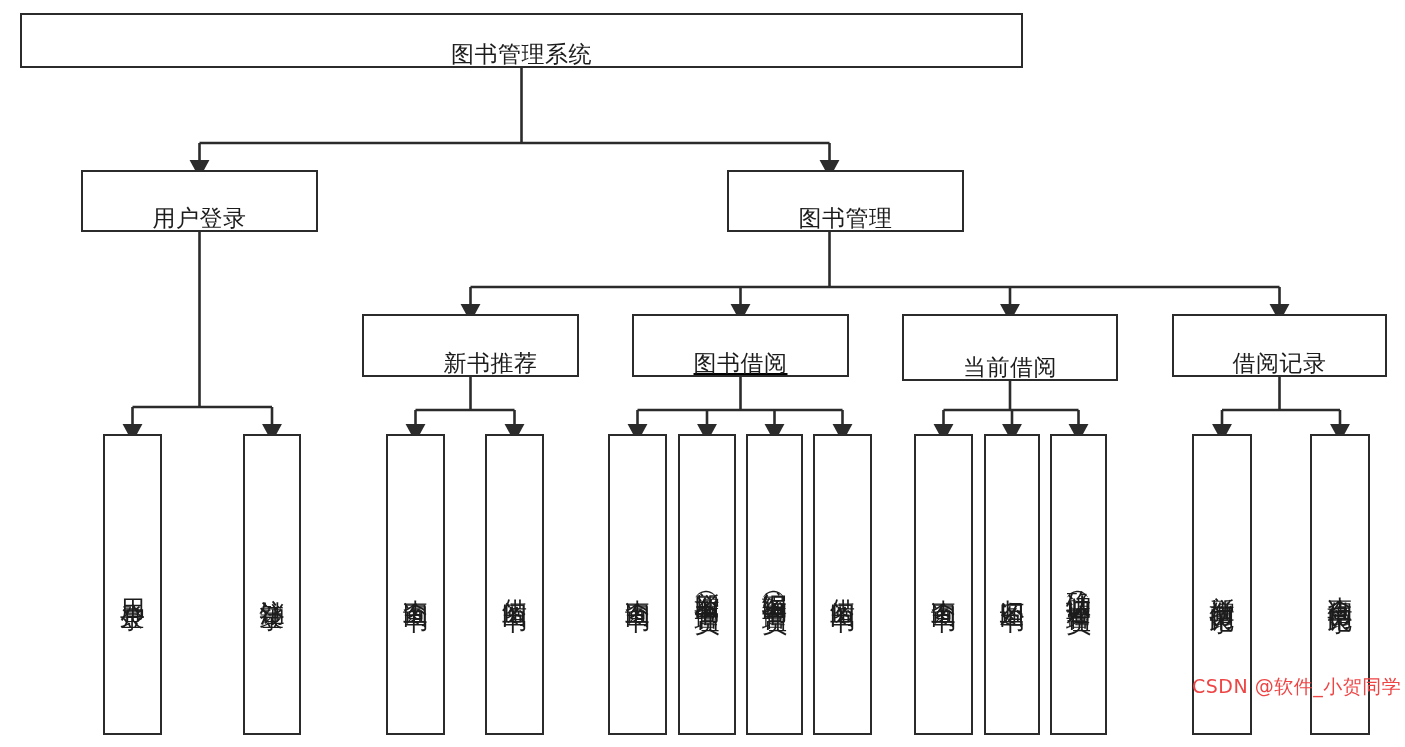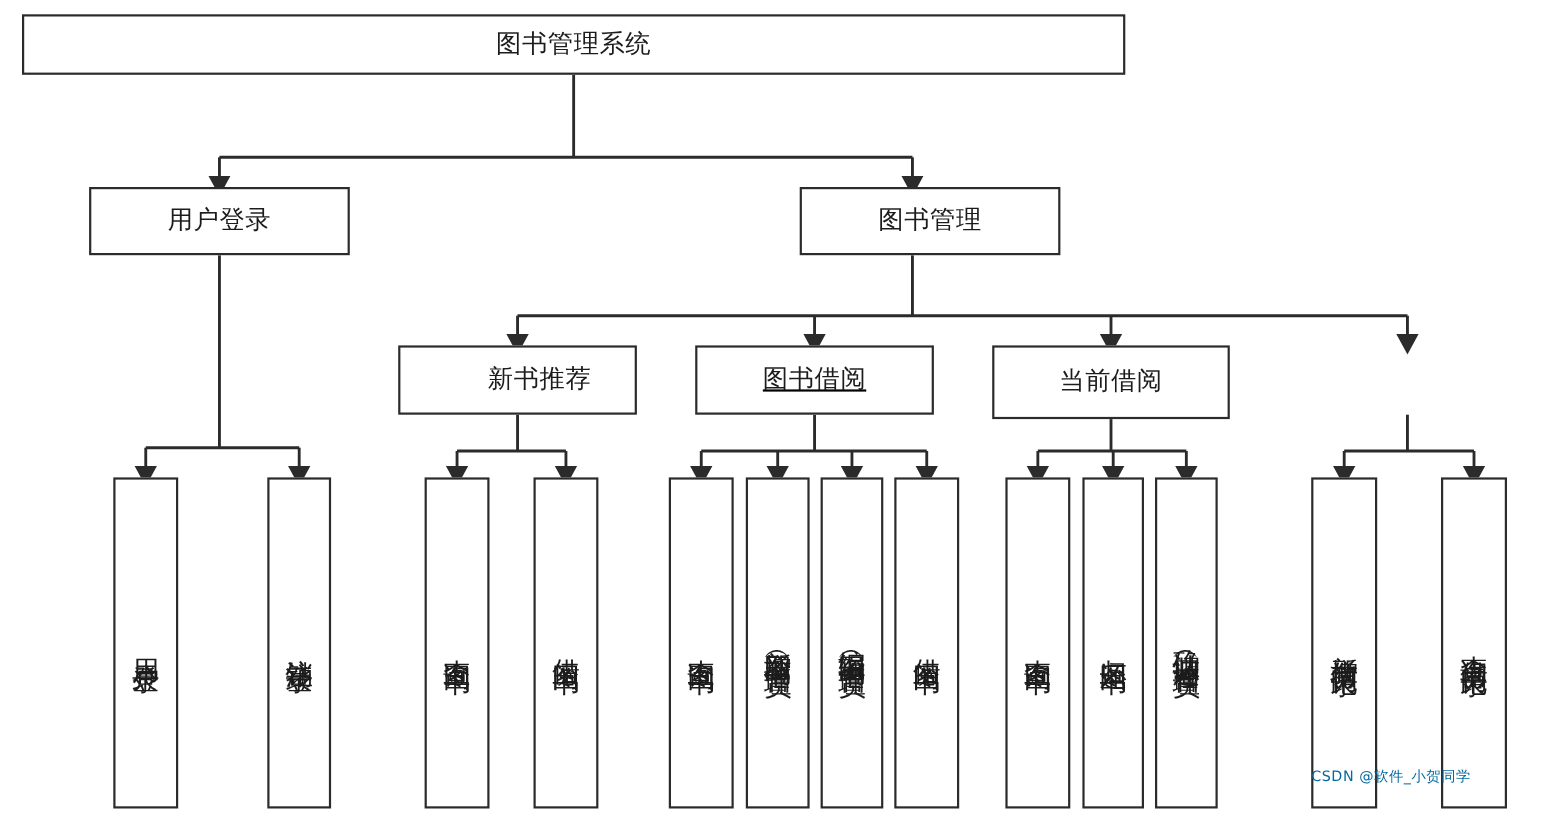"图书管理系统" .node { align-items: center -> flex-end }
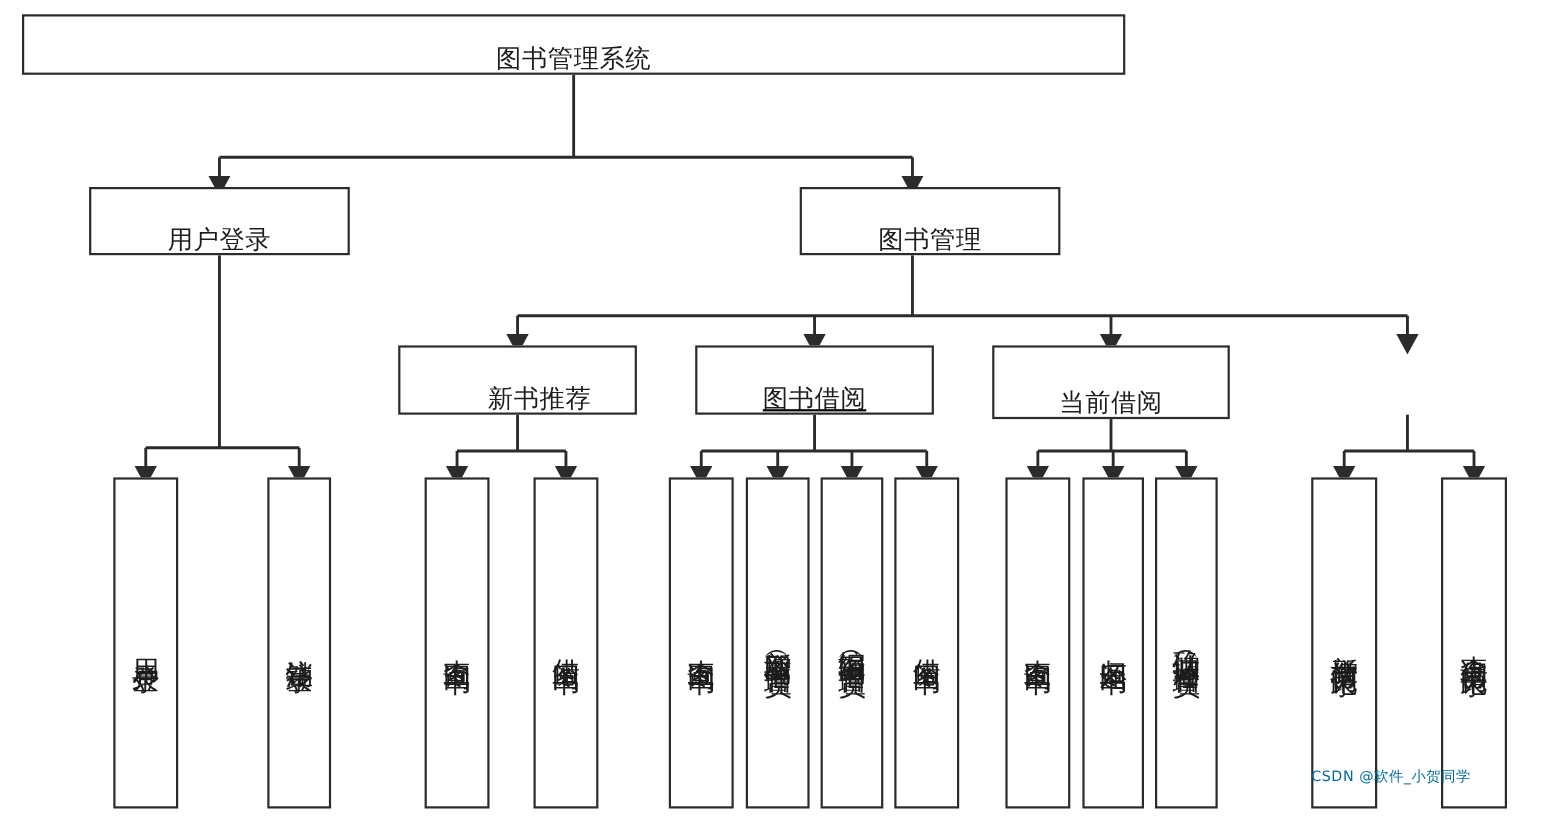"借阅记录" div.node { html: none -> <div> <span>借阅记录</span> </div> }
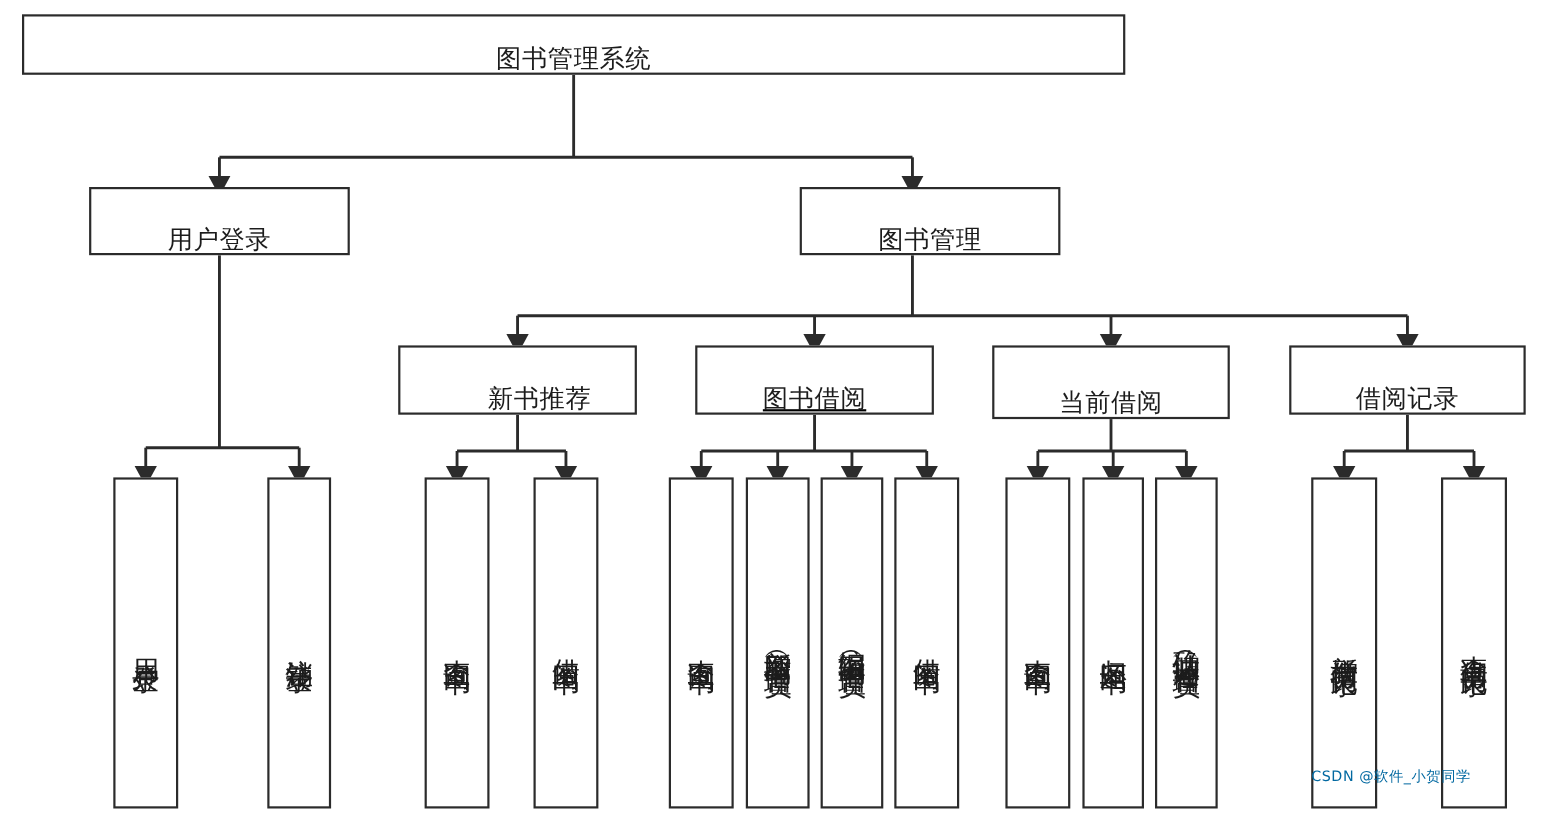"CSDN @软件_小贺同学" .watermark { color: #0369a1 -> #ef4444; font-size: 13px -> 19px; top: 697px -> 674px }
